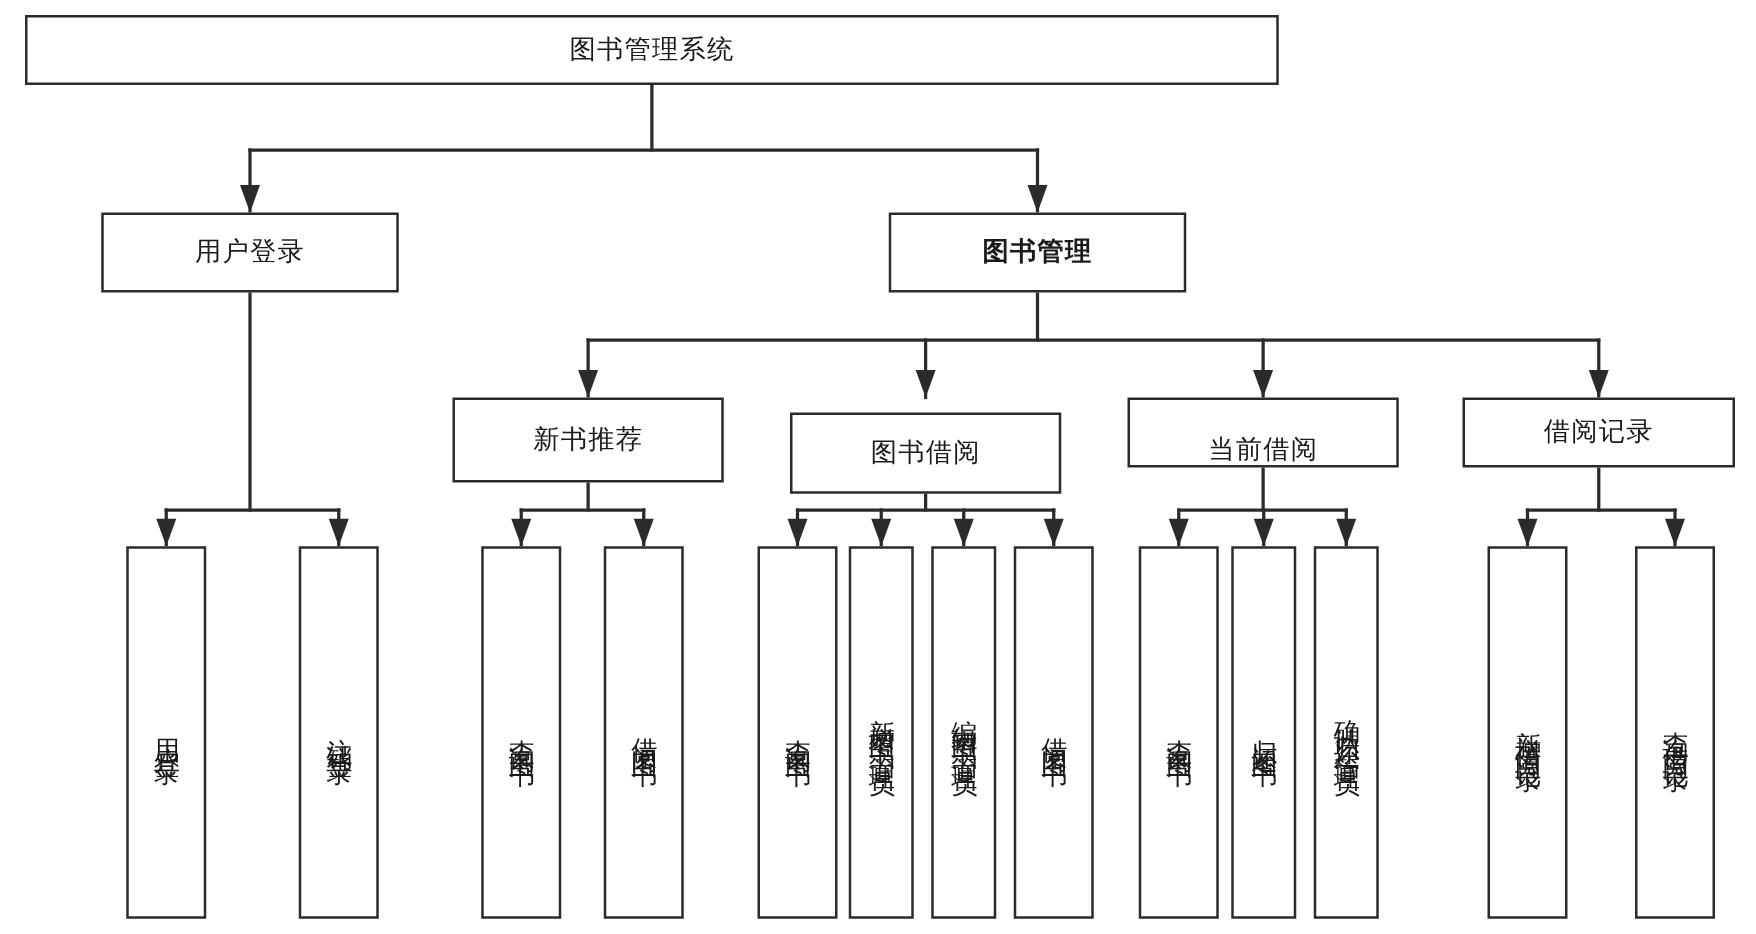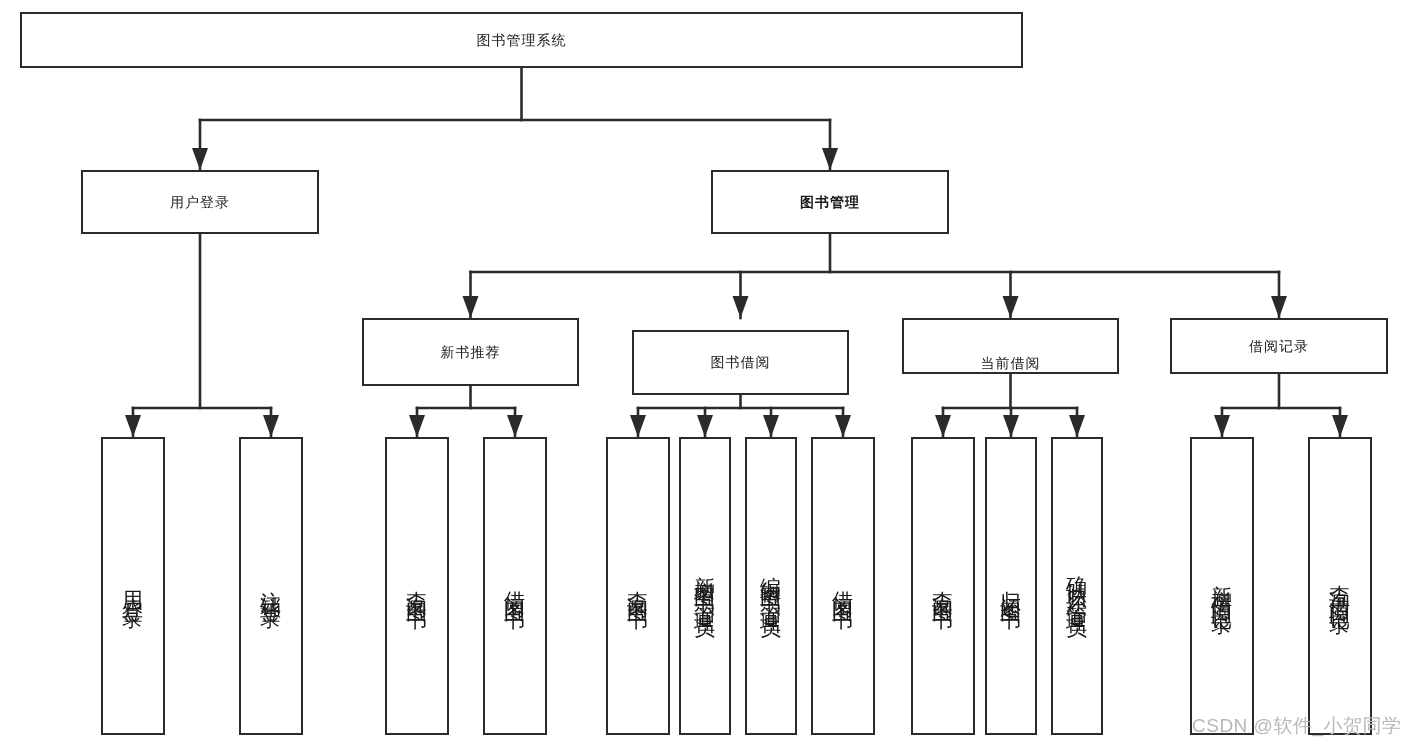"图书管理系统" .node.horiz { font-size: 14px -> 21px }
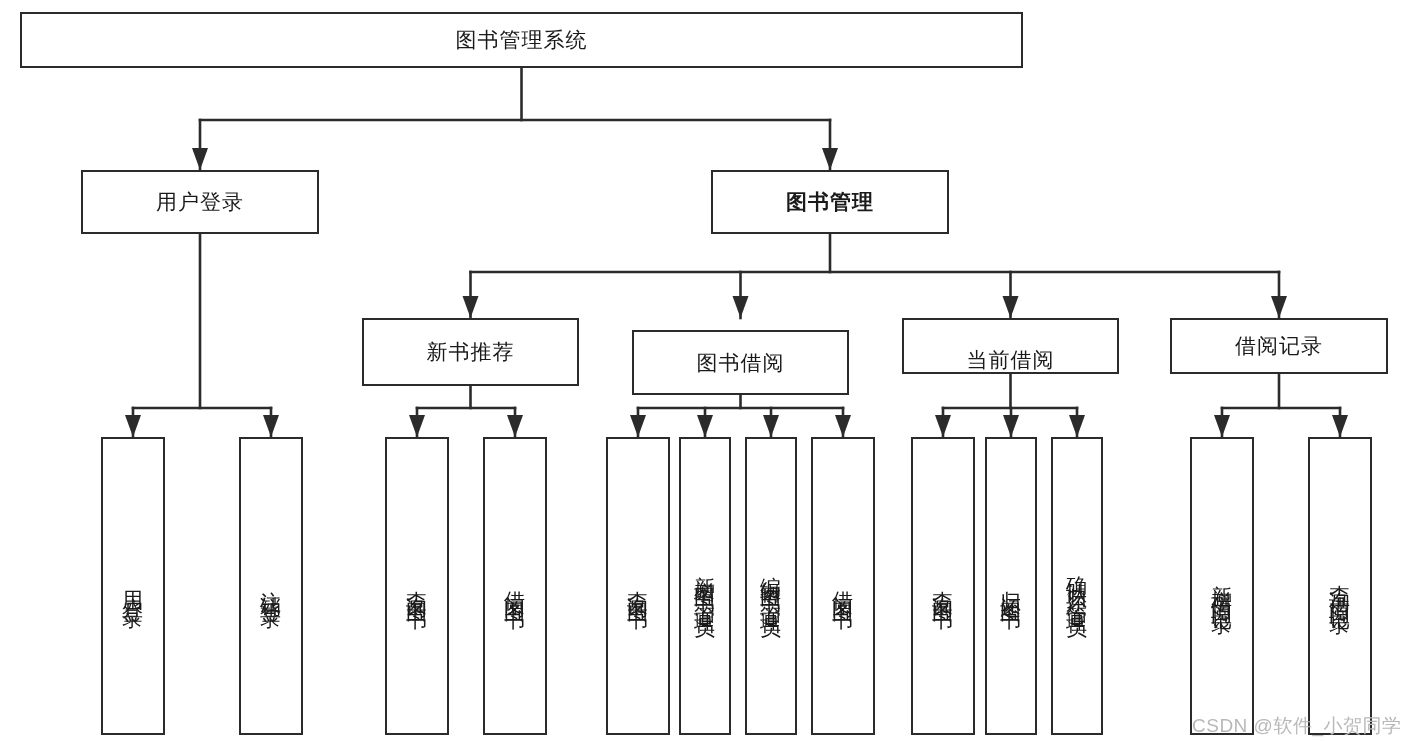"CSDN @软件_小贺同学" div.watermark { html: <div>CSDN @软件_小贺同学</div> -> none }
